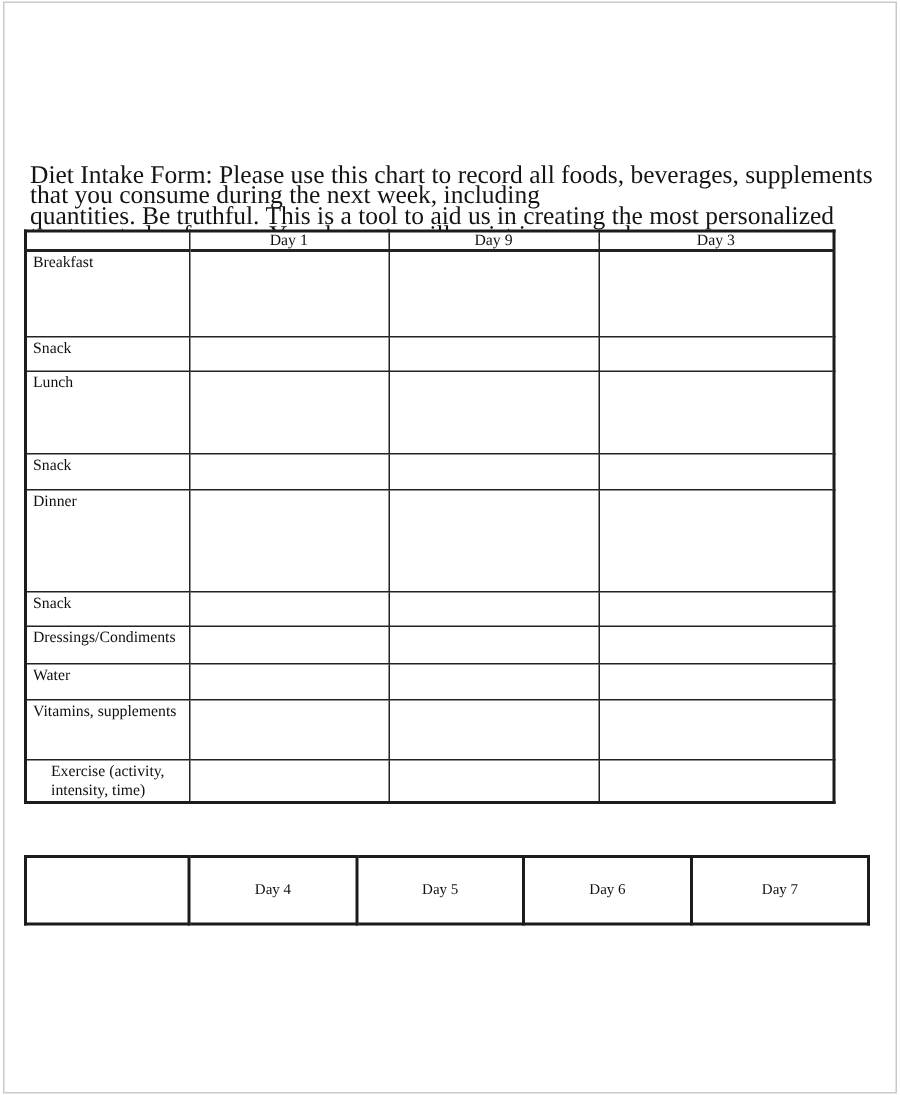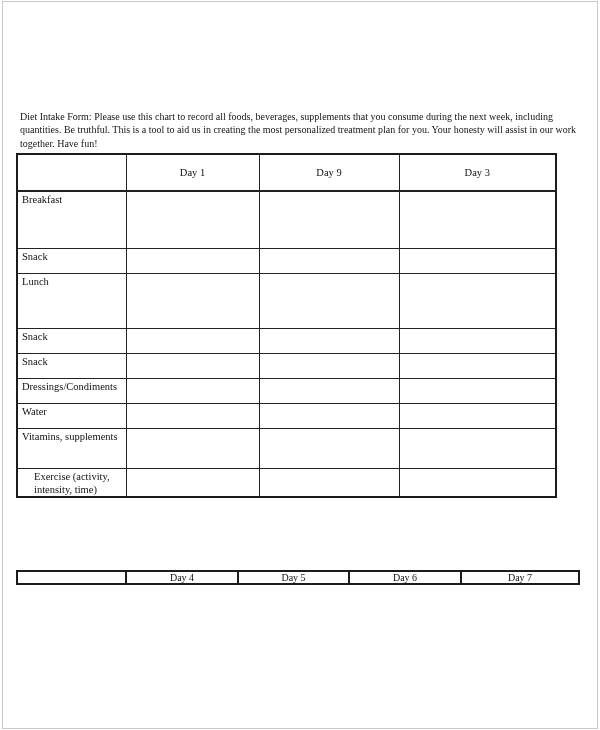"Diet Intake Form: Please use" .intro { font-size: 10px -> 17px }
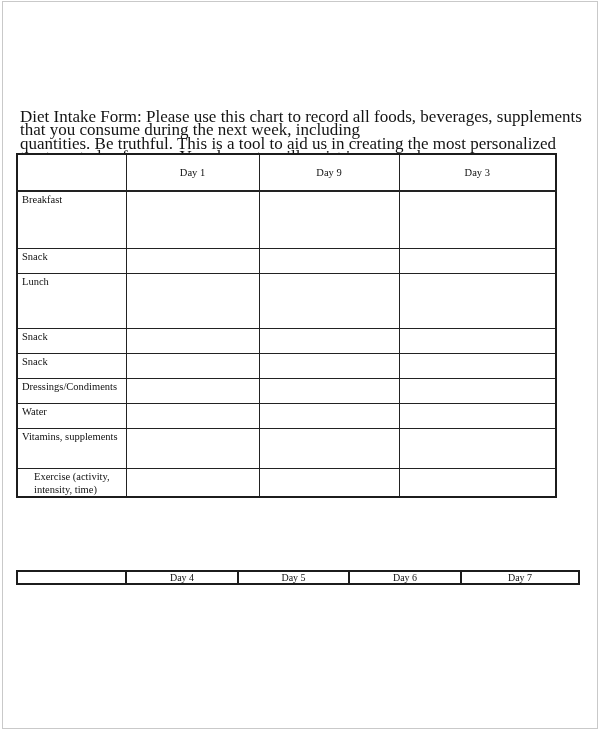"Day 1" .main-table th, .main-table td { padding: 12px -> 0 }
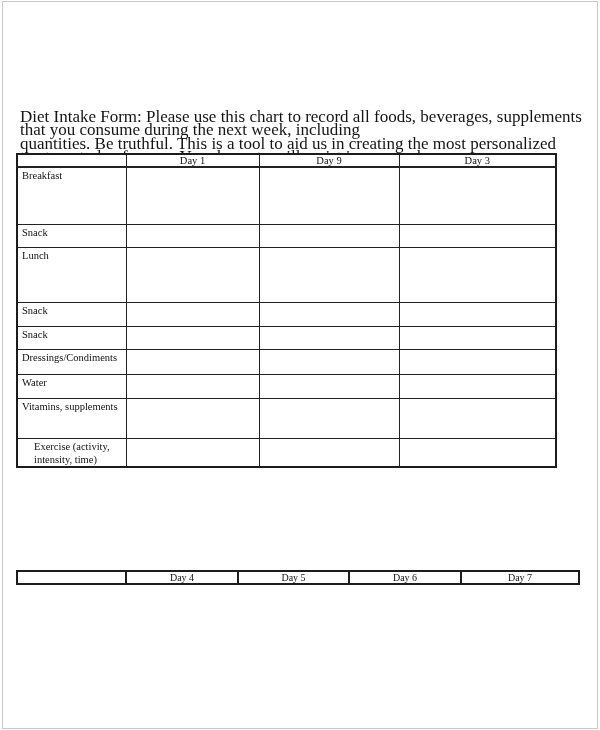"Dinner" tr { html: none -> <tr> <td>Dinner</td> <td></td> <td></td> <td></td> </tr> }
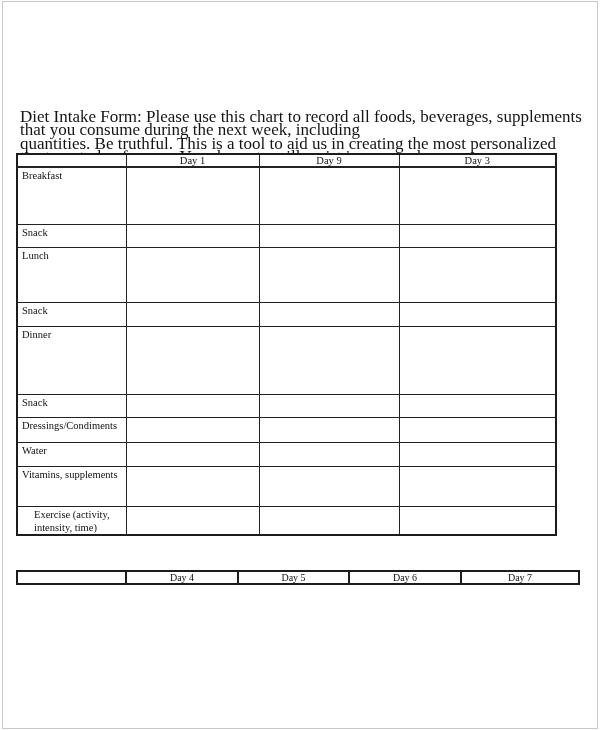"Day 4" .footer-table th { padding: 0 -> 16px }
